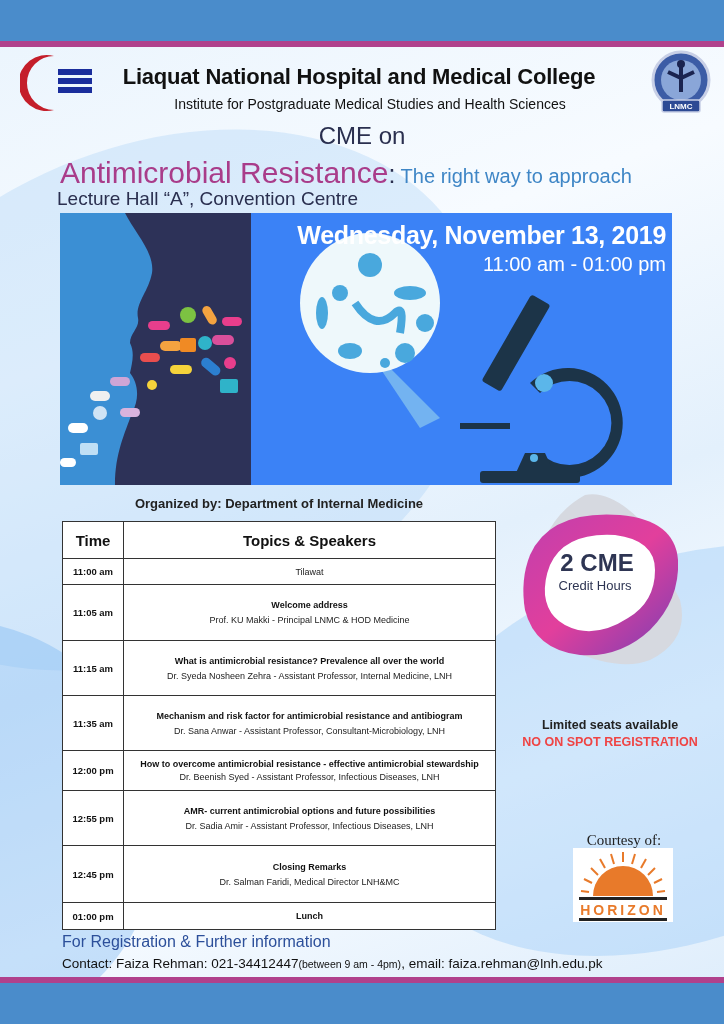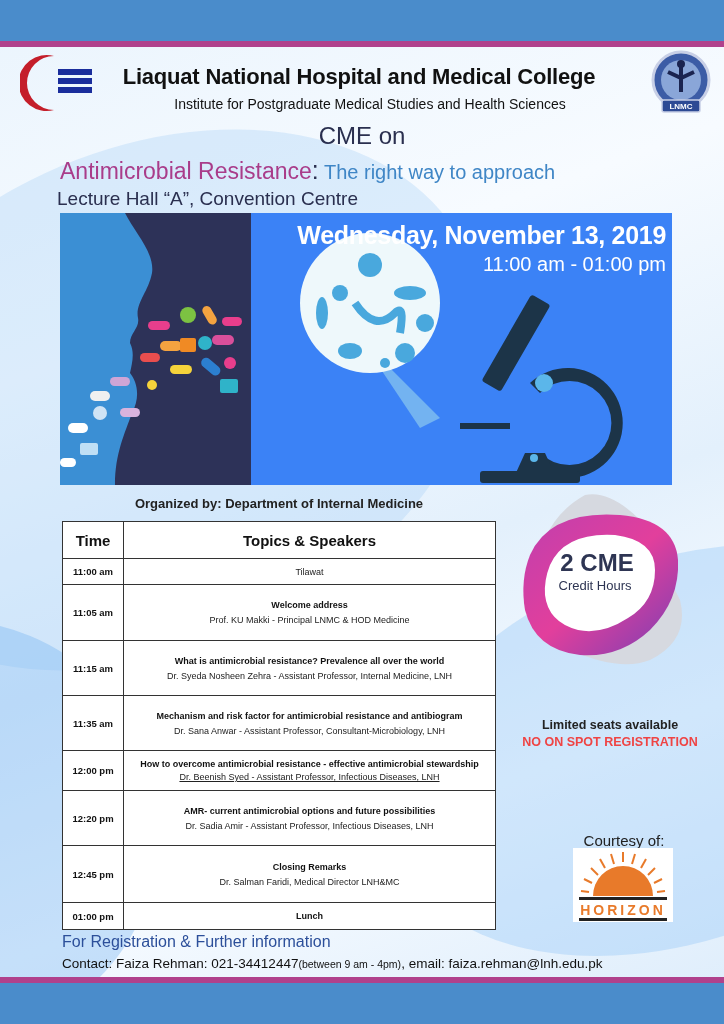"Antimicrobial Resistance" .topic-main { font-size: 23px -> 30px }
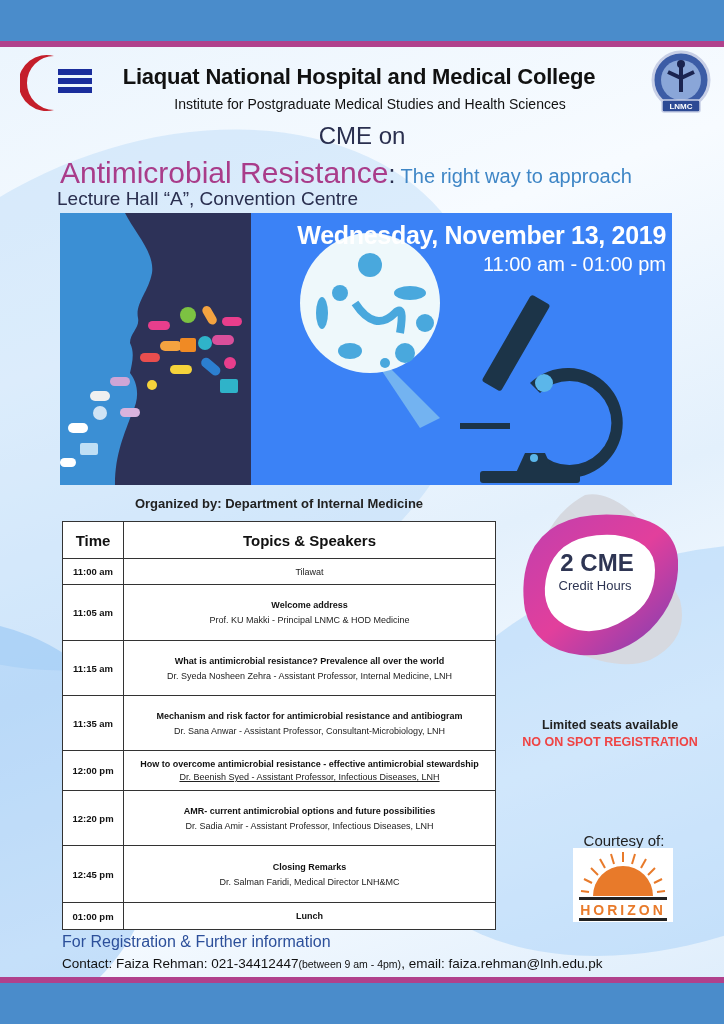"Dr. Beenish Syed - Assistant" span.speaker { text-decoration: underline -> none }
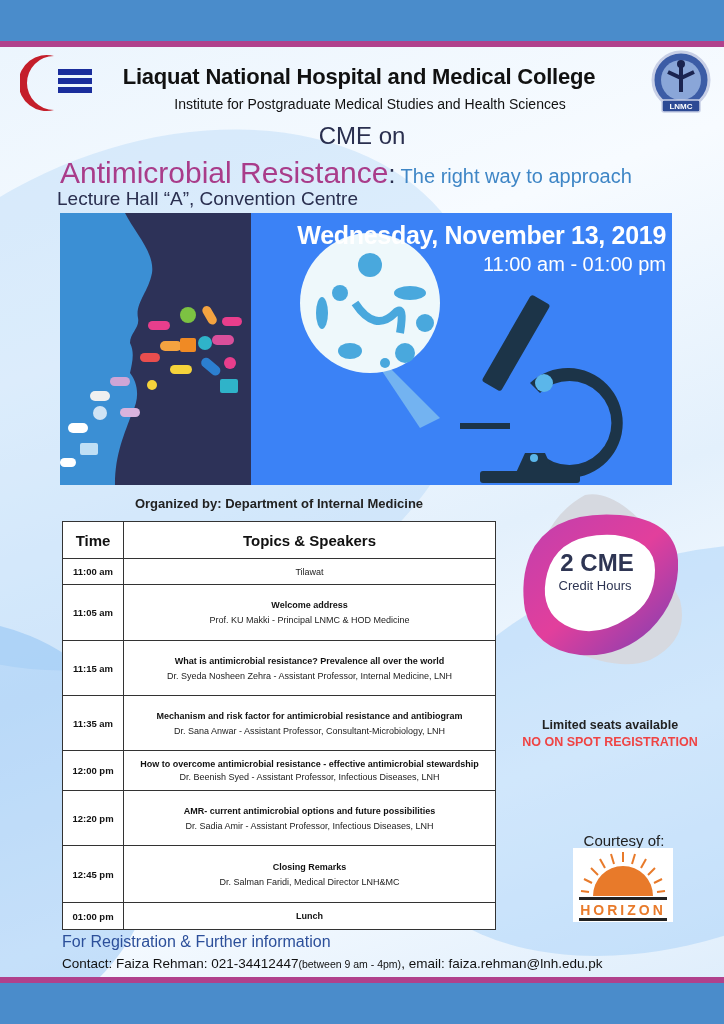"12:20 pm" td.time-col { text: 12:20 -> 12:55 }
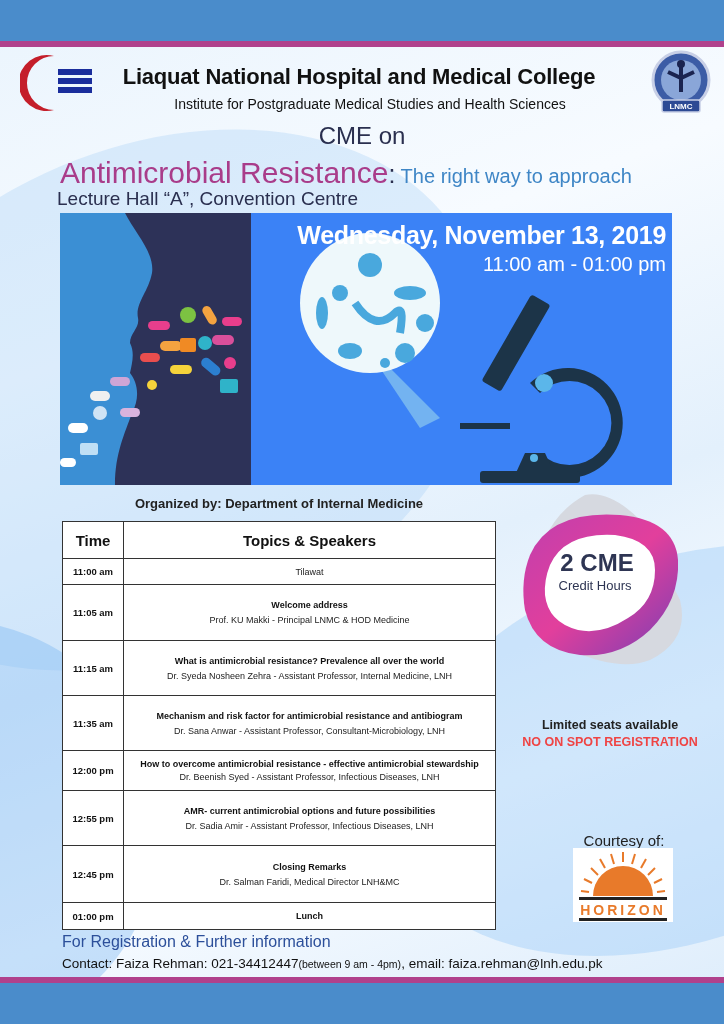"Courtesy of:" .courtesy { font-family: none -> Liberation Serif, serif }
